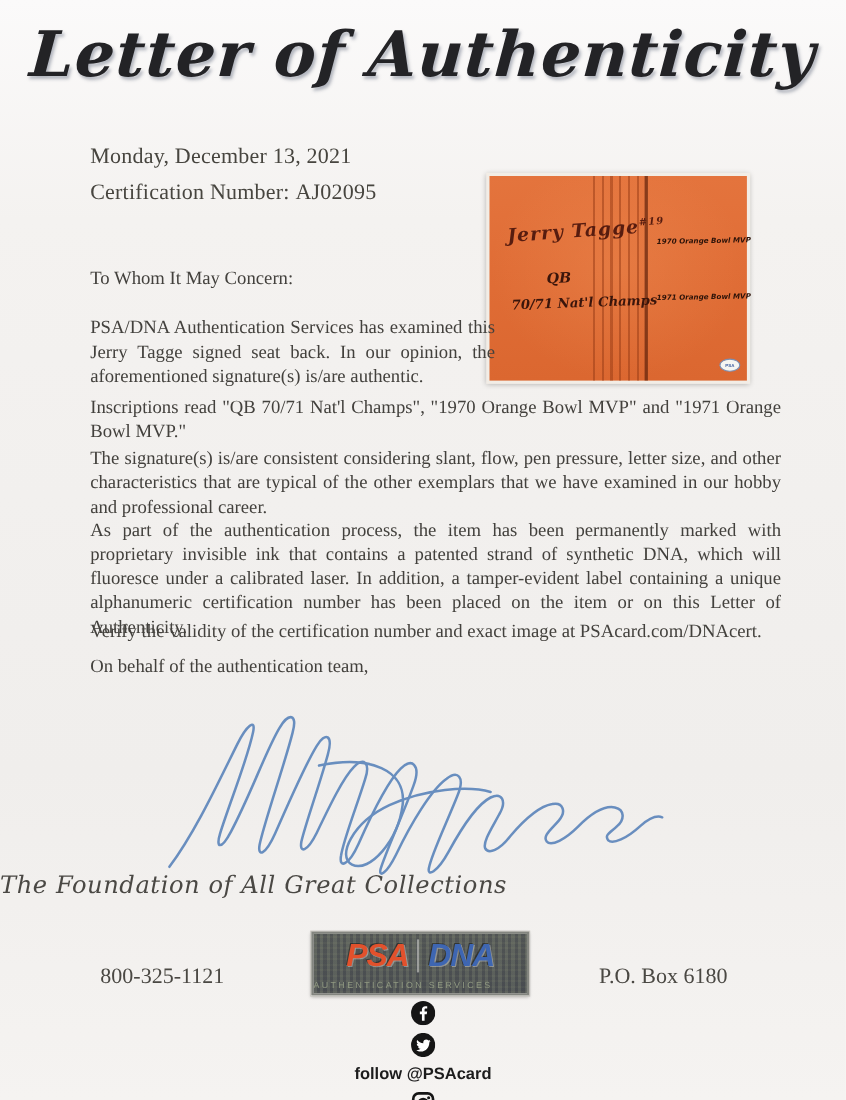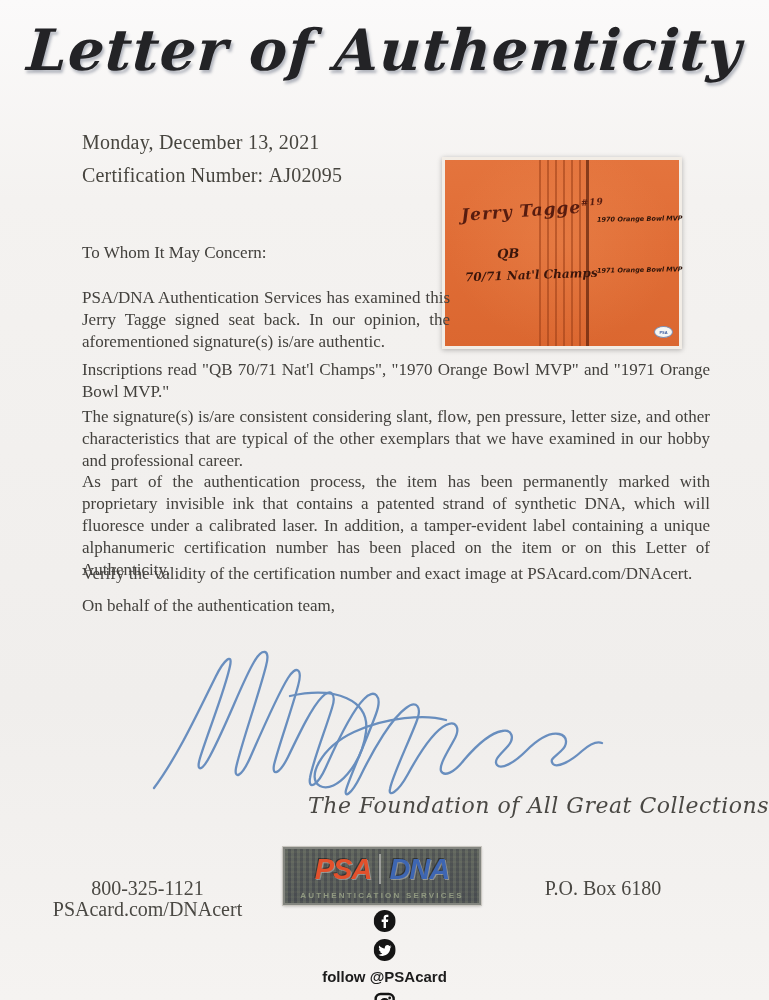"The Foundation of All Great" .tagline { text-align: right -> left }
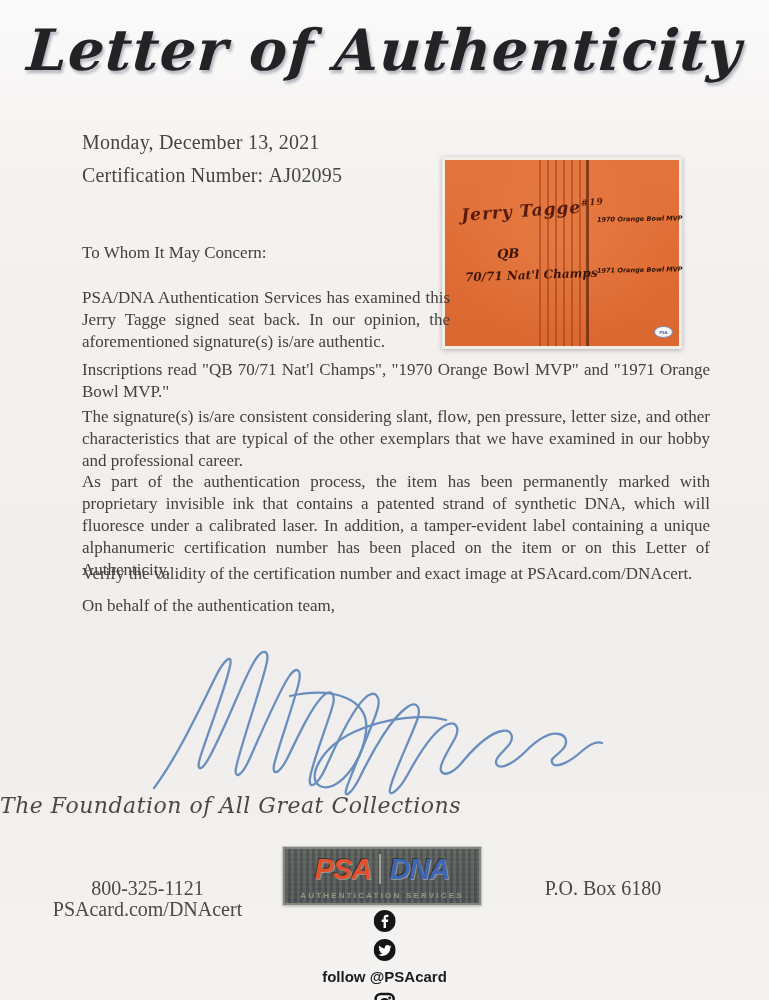"AUTHENTICATION SERVICES" .holo-sub { font-weight: 700 -> 400; text-align: center -> left }
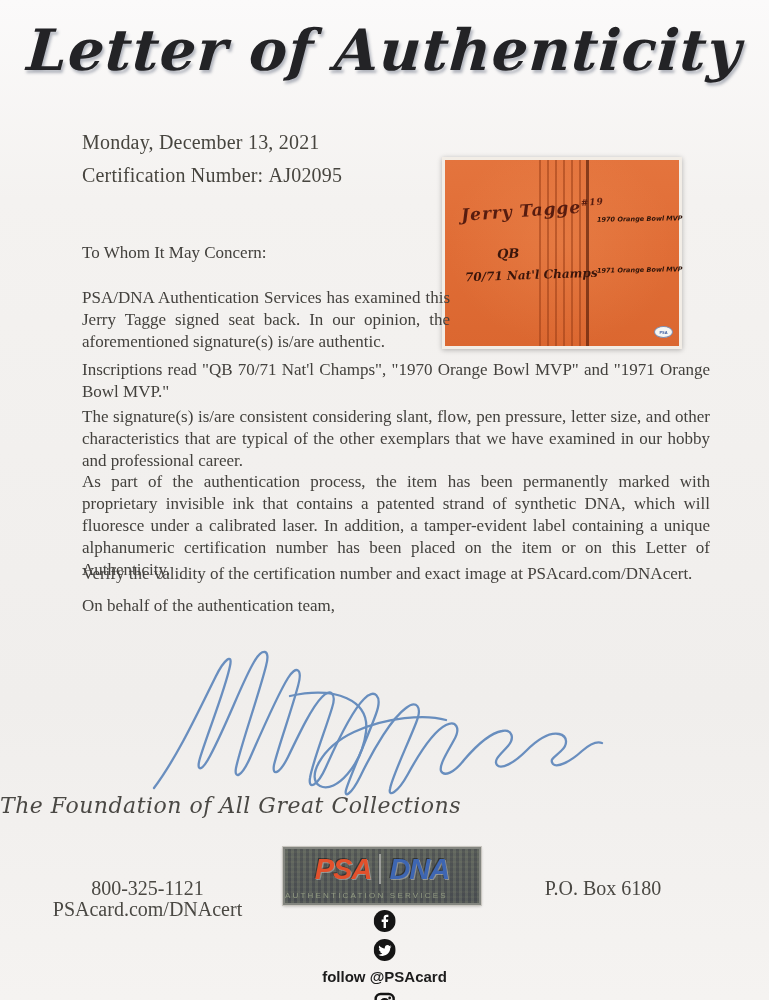"PSAcard.com/DNAcert" div { html: <div>PSAcard.com/DNAcert</div> -> none }
